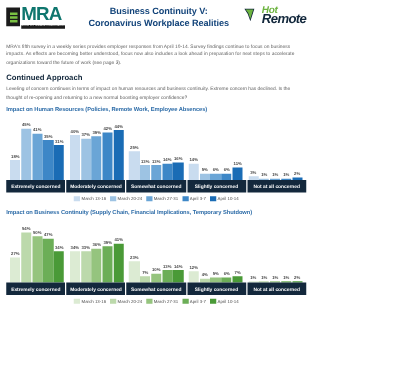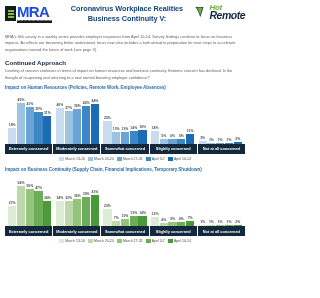"MRA" .mra-text .big { color: #1d4ed8 -> #0f766e }
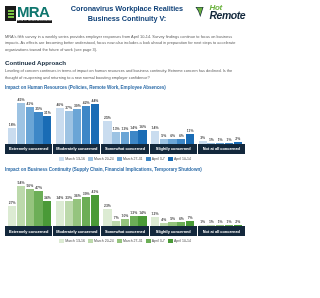"Coronavirus Workplace Realities" div.t { order: before "Business Continuity V:" -> after "Business Continuity V:" }
